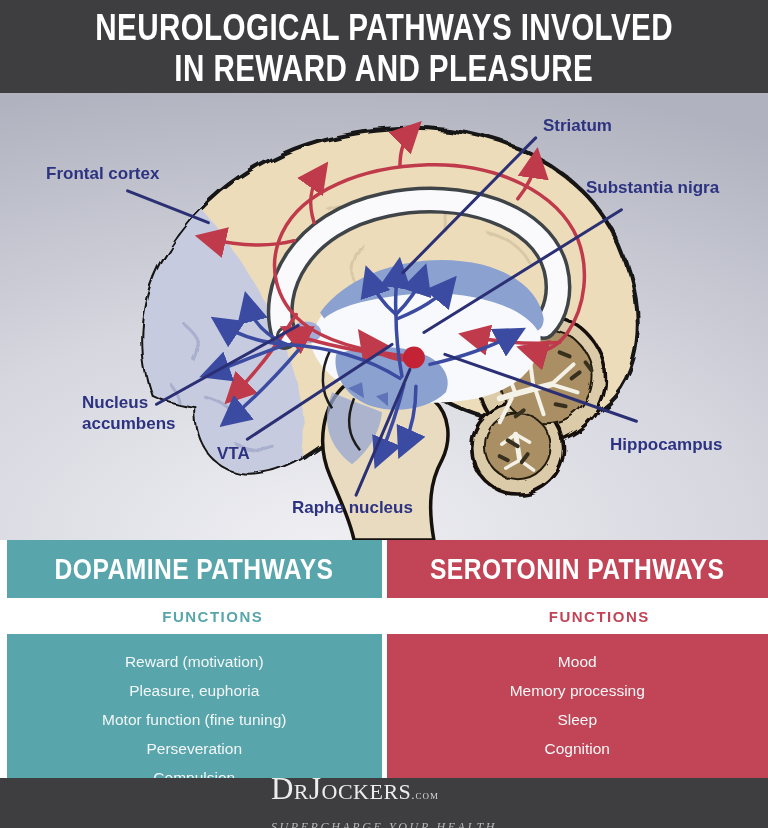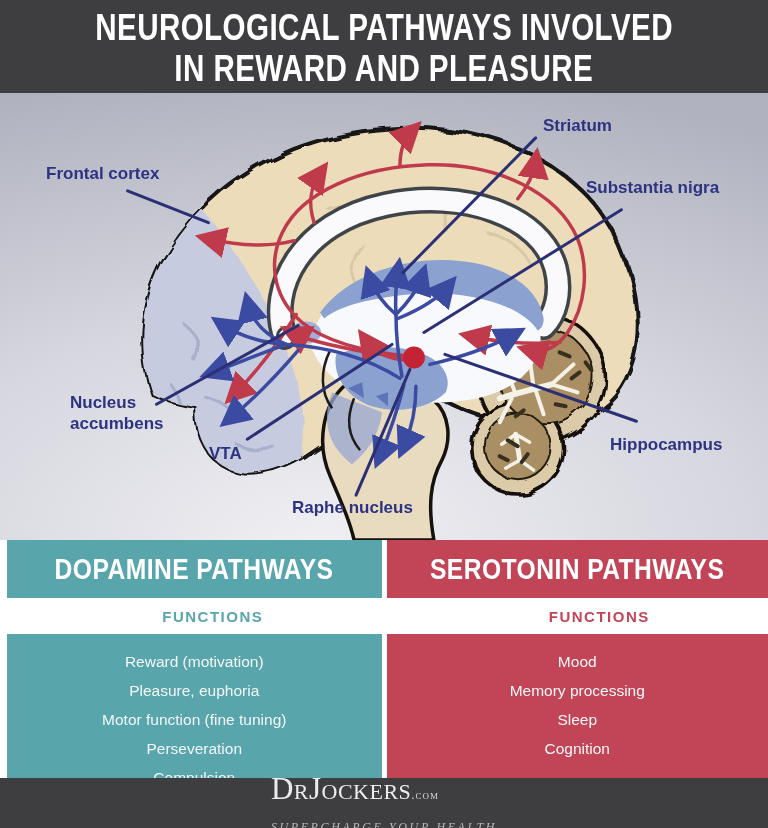"Nucleus accumbens" .lbl-accumbens { left: 70px -> 82px }
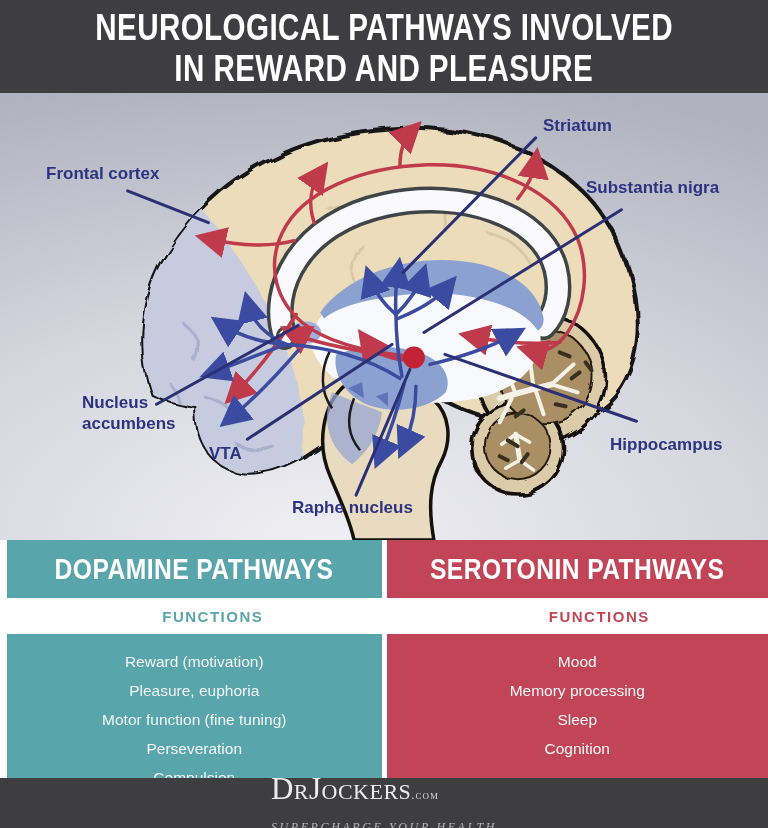"VTA" .lbl-vta { left: 209px -> 217px }
